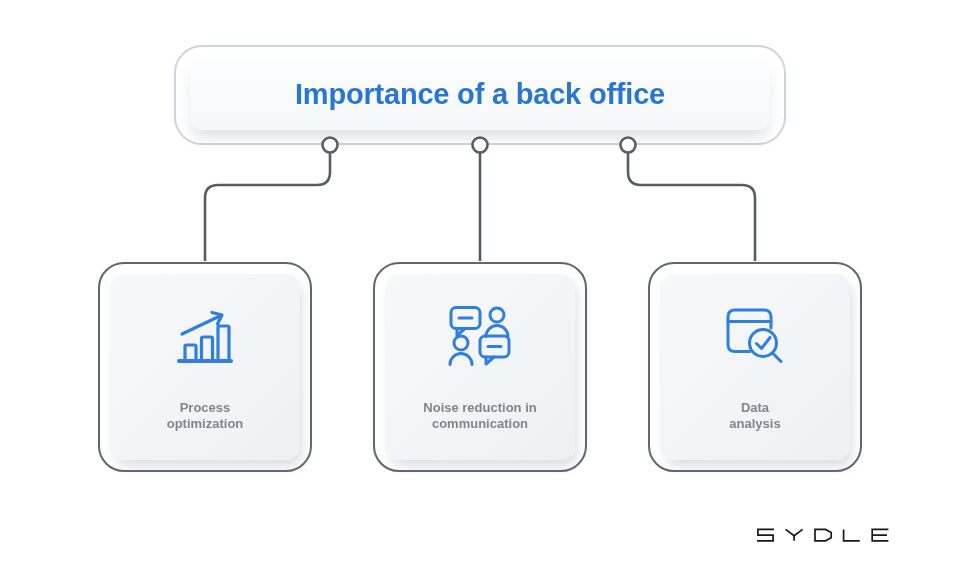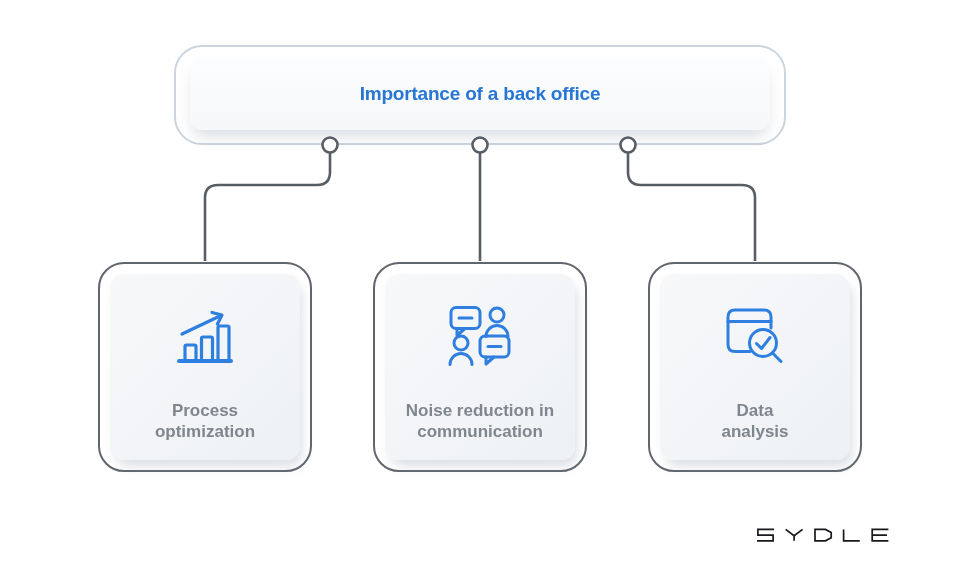"Importance of a back office" .page-title { font-size: 19px -> 29px }
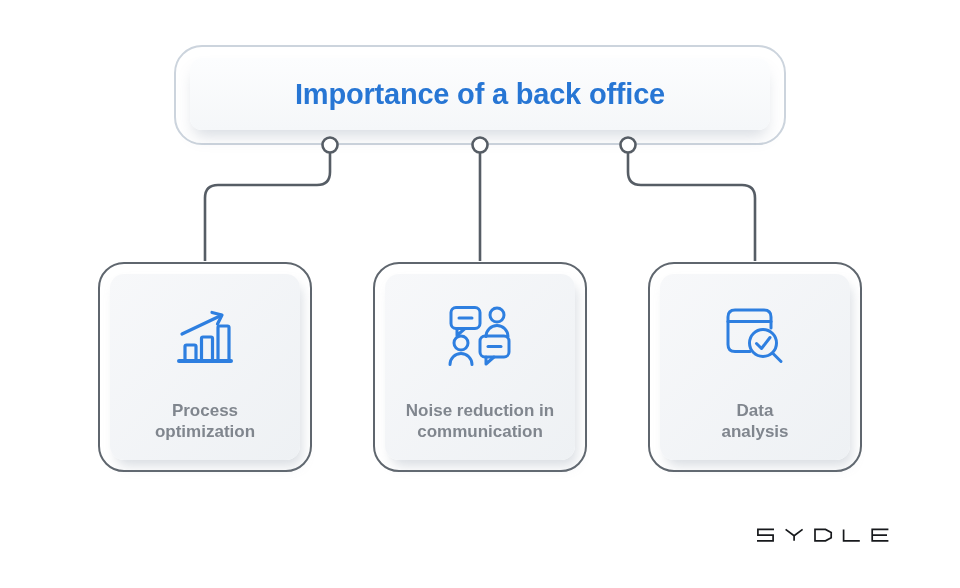"Process" .card-label { font-size: 17px -> 13px }
